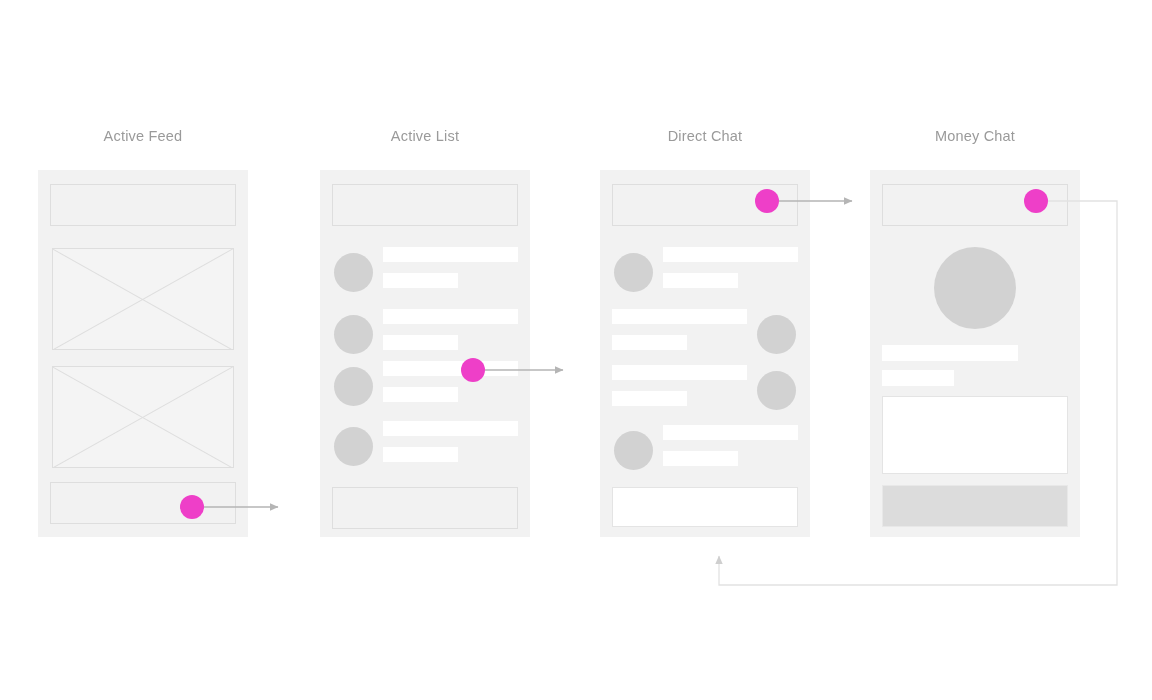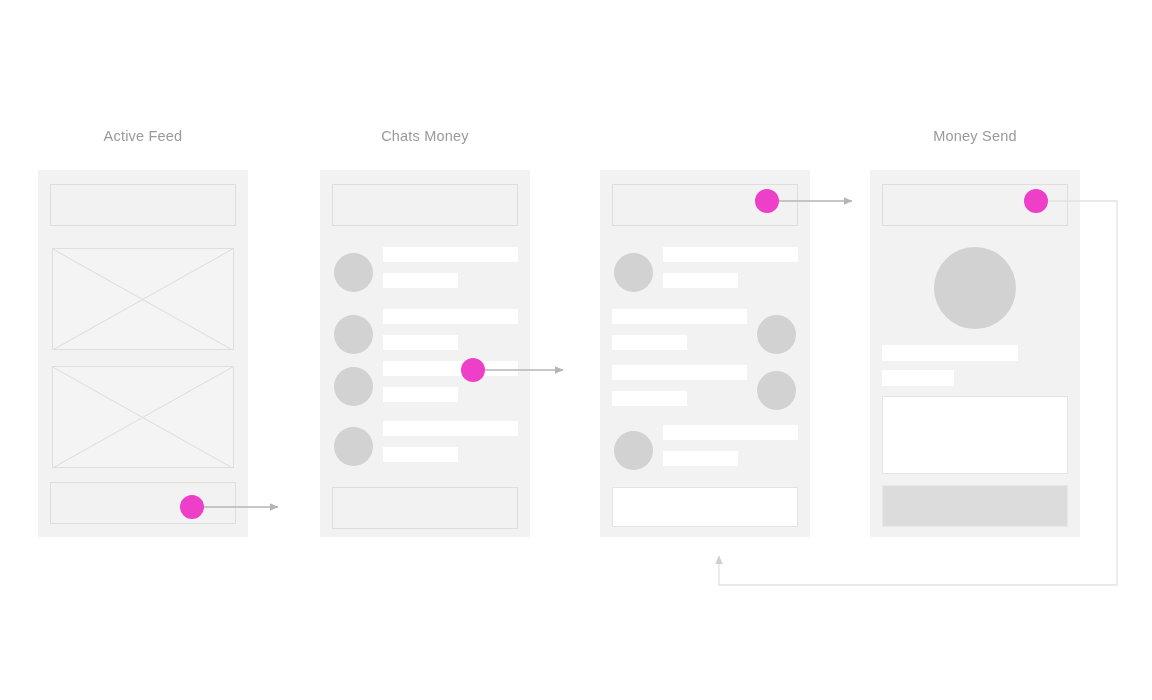"Chats Money" div.screen-label { text: Chats Money -> Active List }
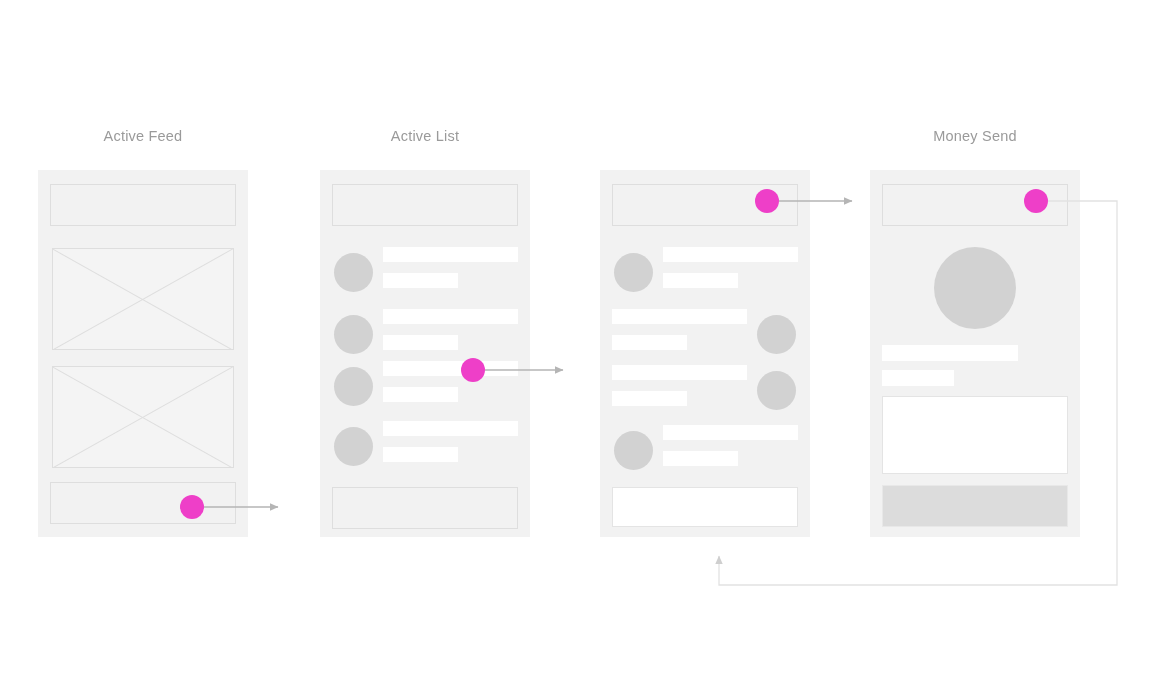"Direct Chat" div.screen-label { html: none -> <div>Direct Chat</div> }
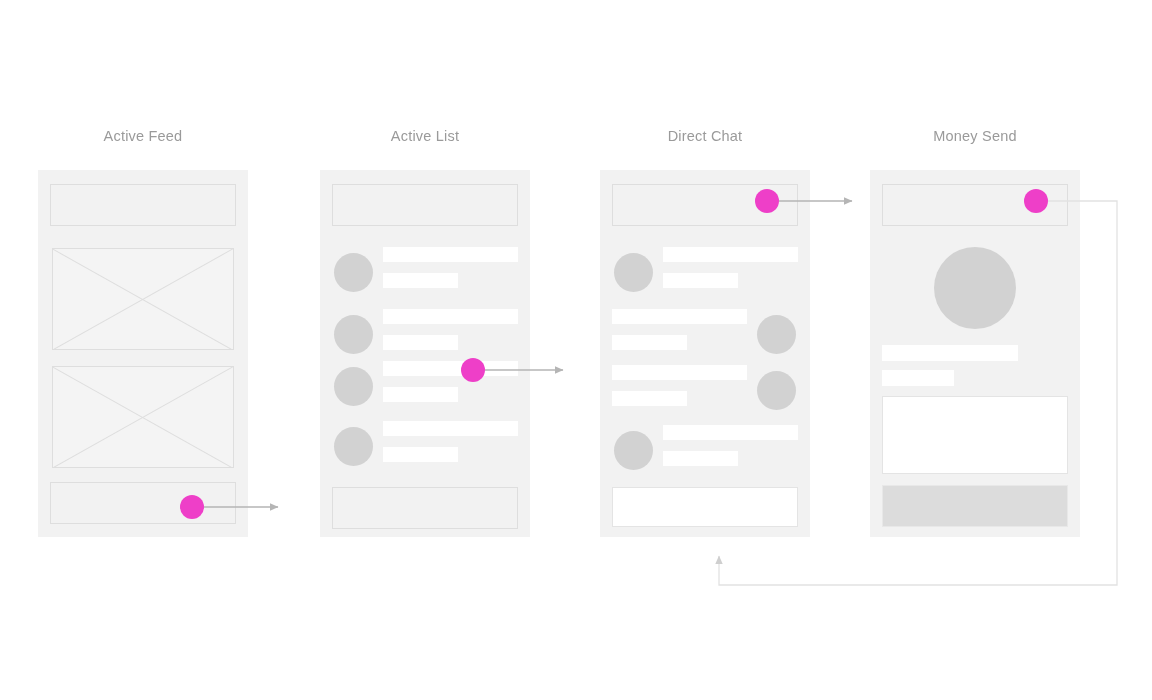"Money Send" div.screen-label { text: Send -> Chat }
